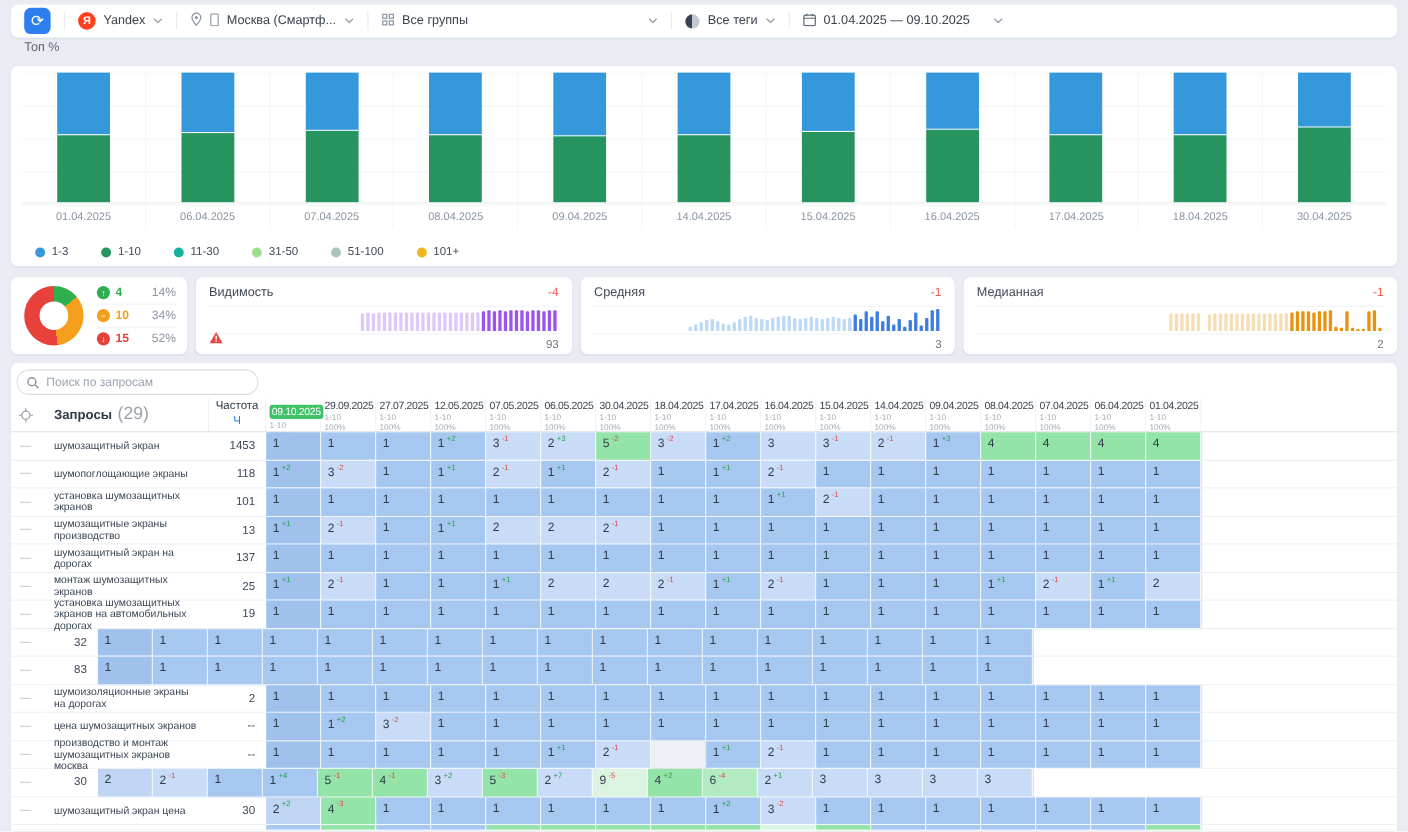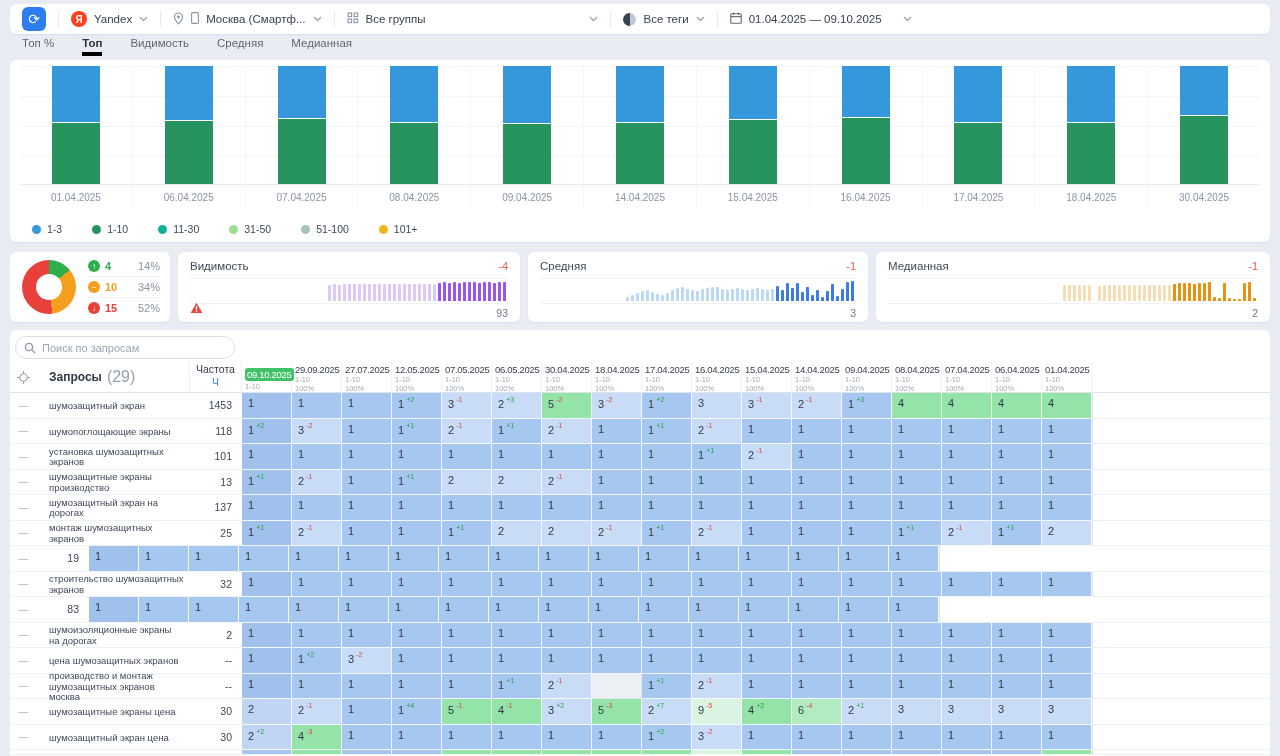"Топ %" .tabs { flex-direction: none -> column }
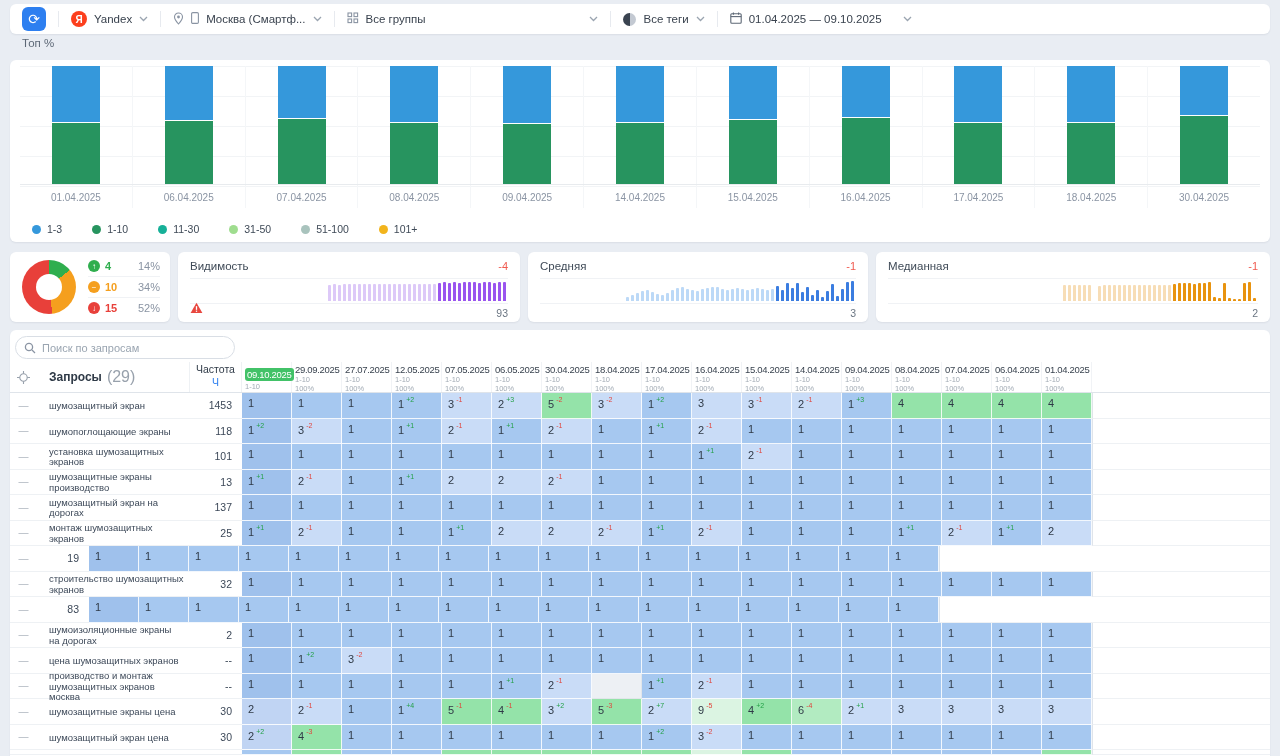"установка шумозащитных экранов на" div.qcol { html: none -> <div>установка шумозащитных экранов на автомобильных дорогах</div> }
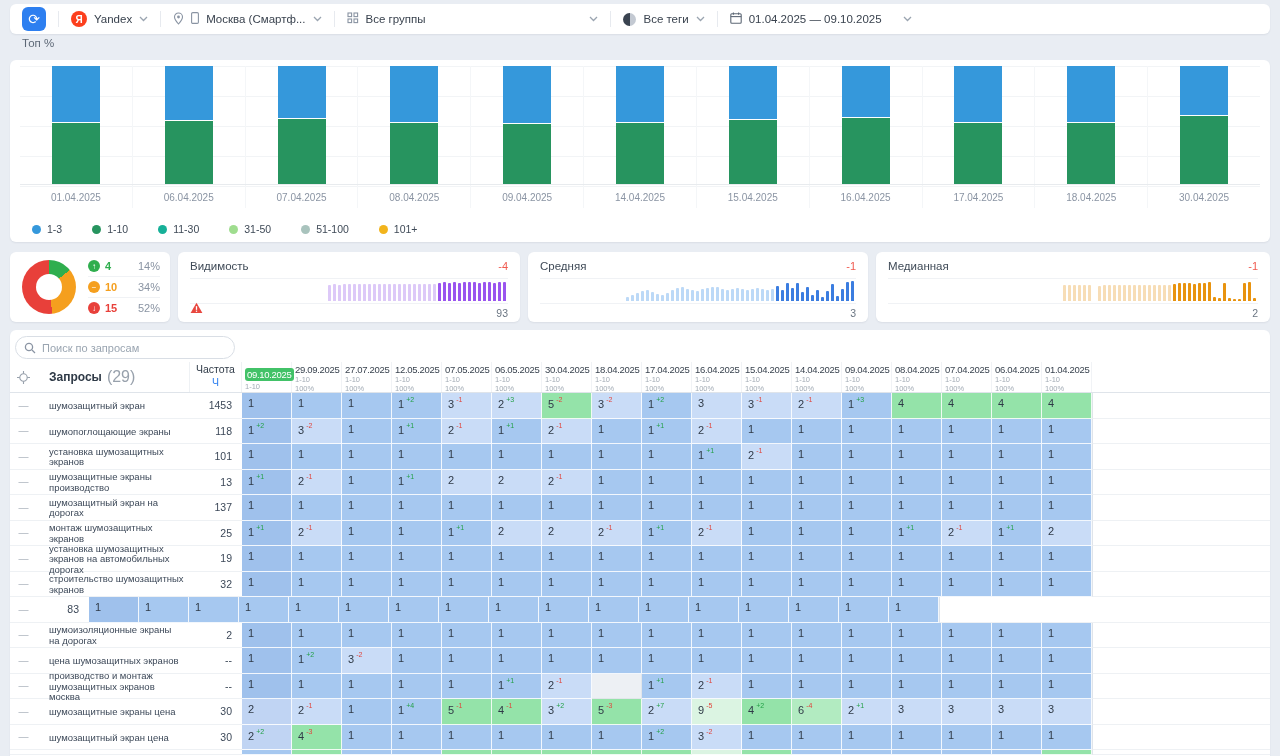"строительство шумозащитных экранов" div.qcol { html: <div>строительство шумозащитных экранов</div> -> none }
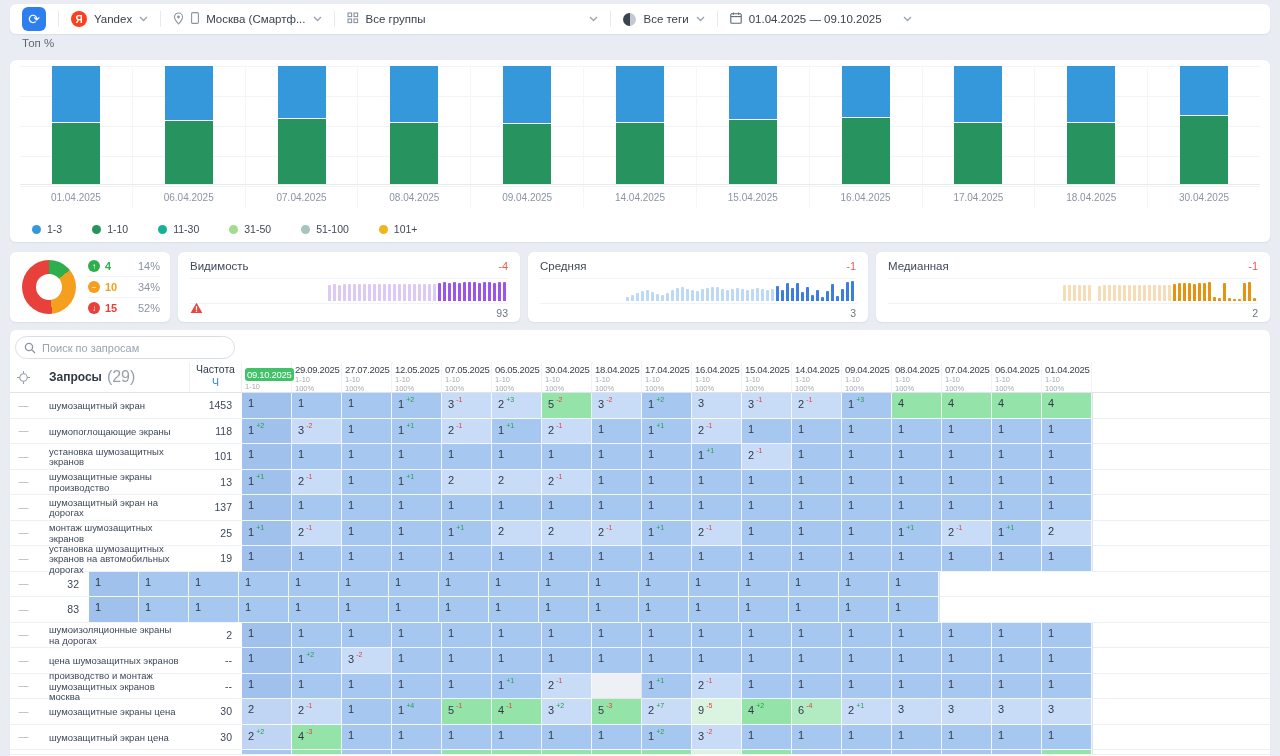"шумозащитные экраны цена" div.qcol { html: <div>шумозащитные экраны цена</div> -> none }
